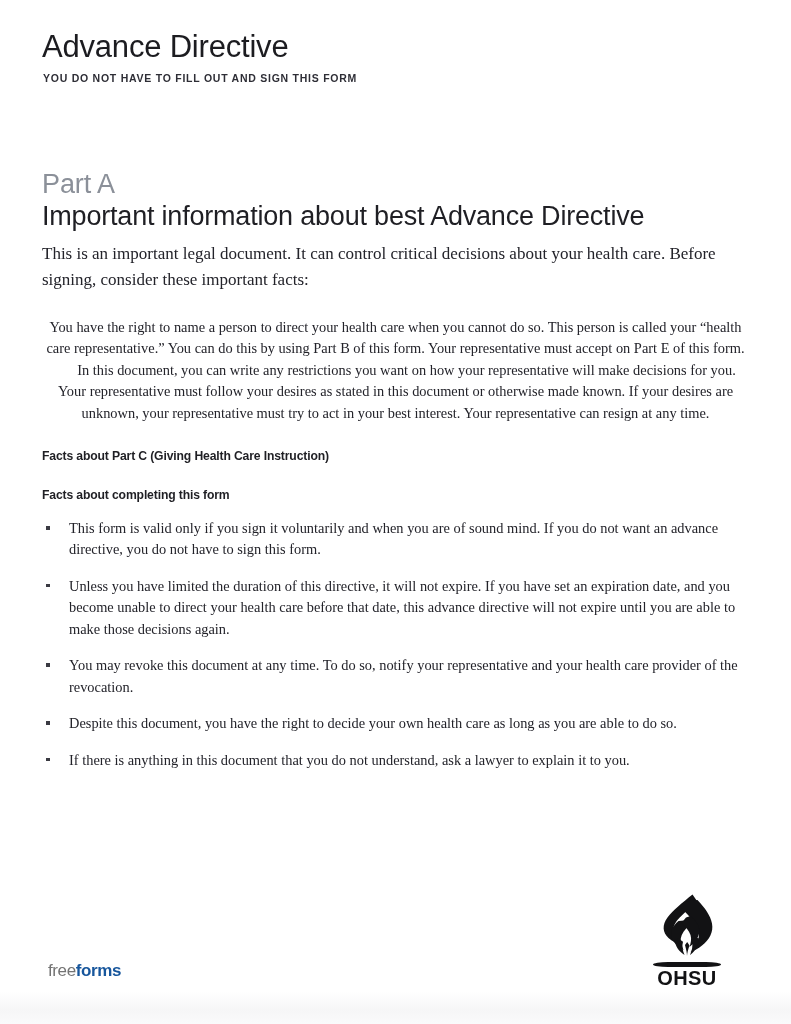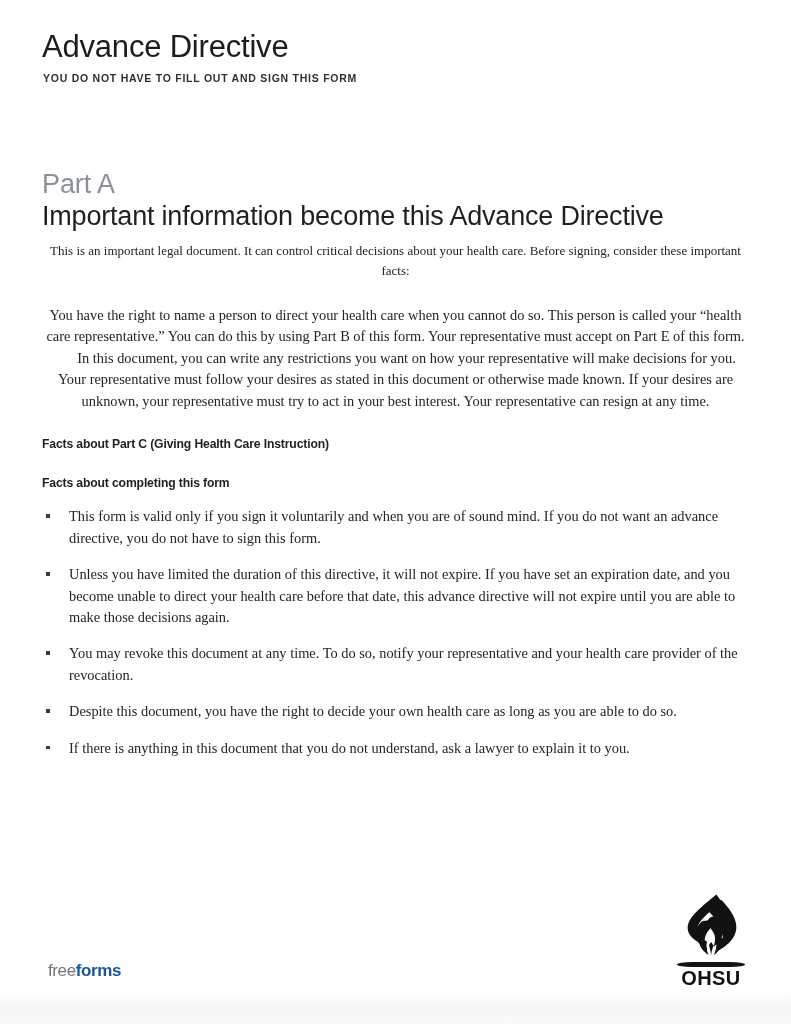"Important information become this" div.part-heading { text: become this -> about best }
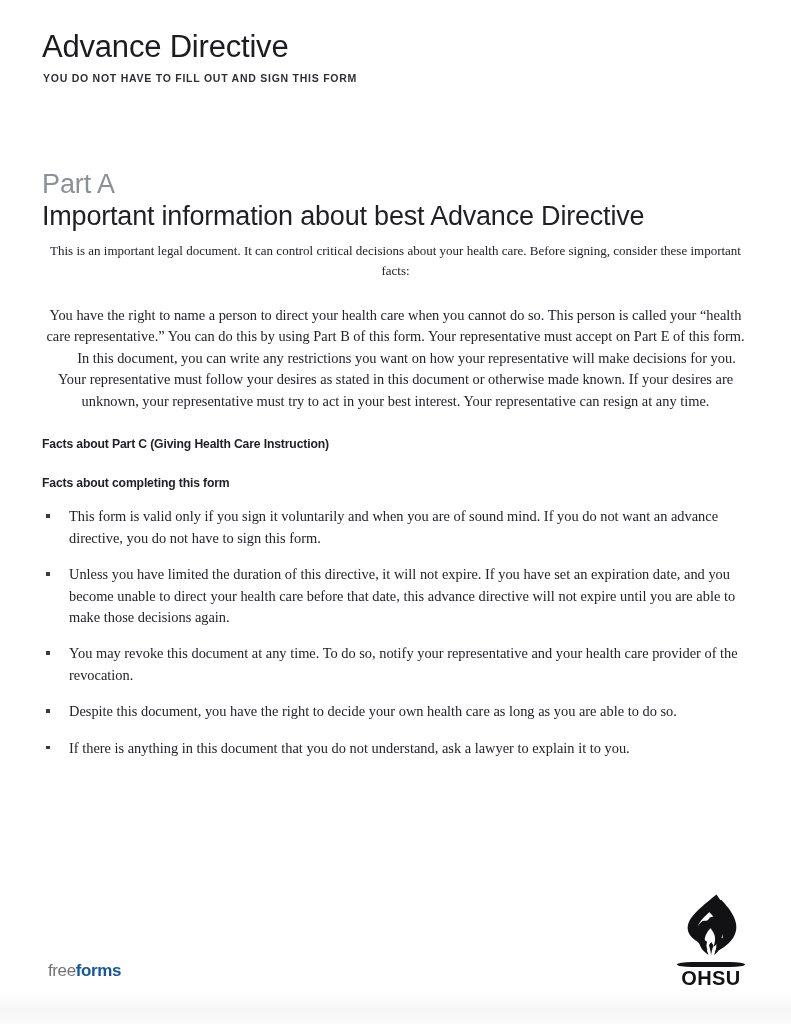"This is an important legal" .lead { font-size: 13px -> 17px; text-align: center -> left }
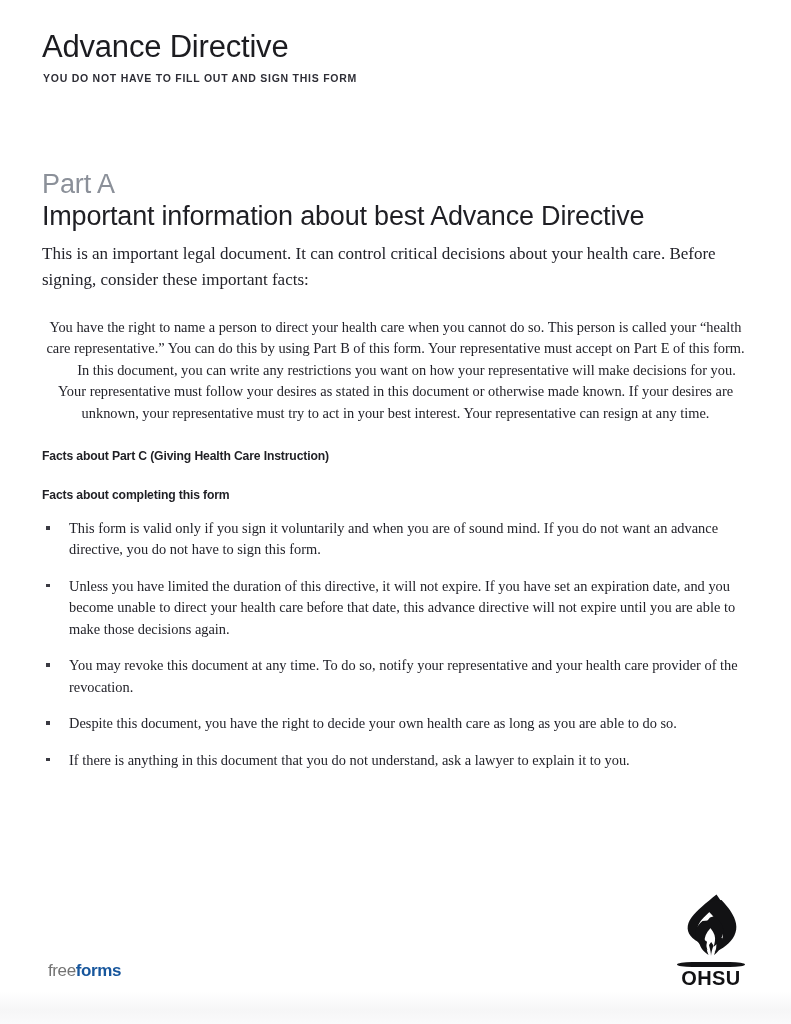"OHSU" .ohsu-logo { left: 673px -> 649px }
